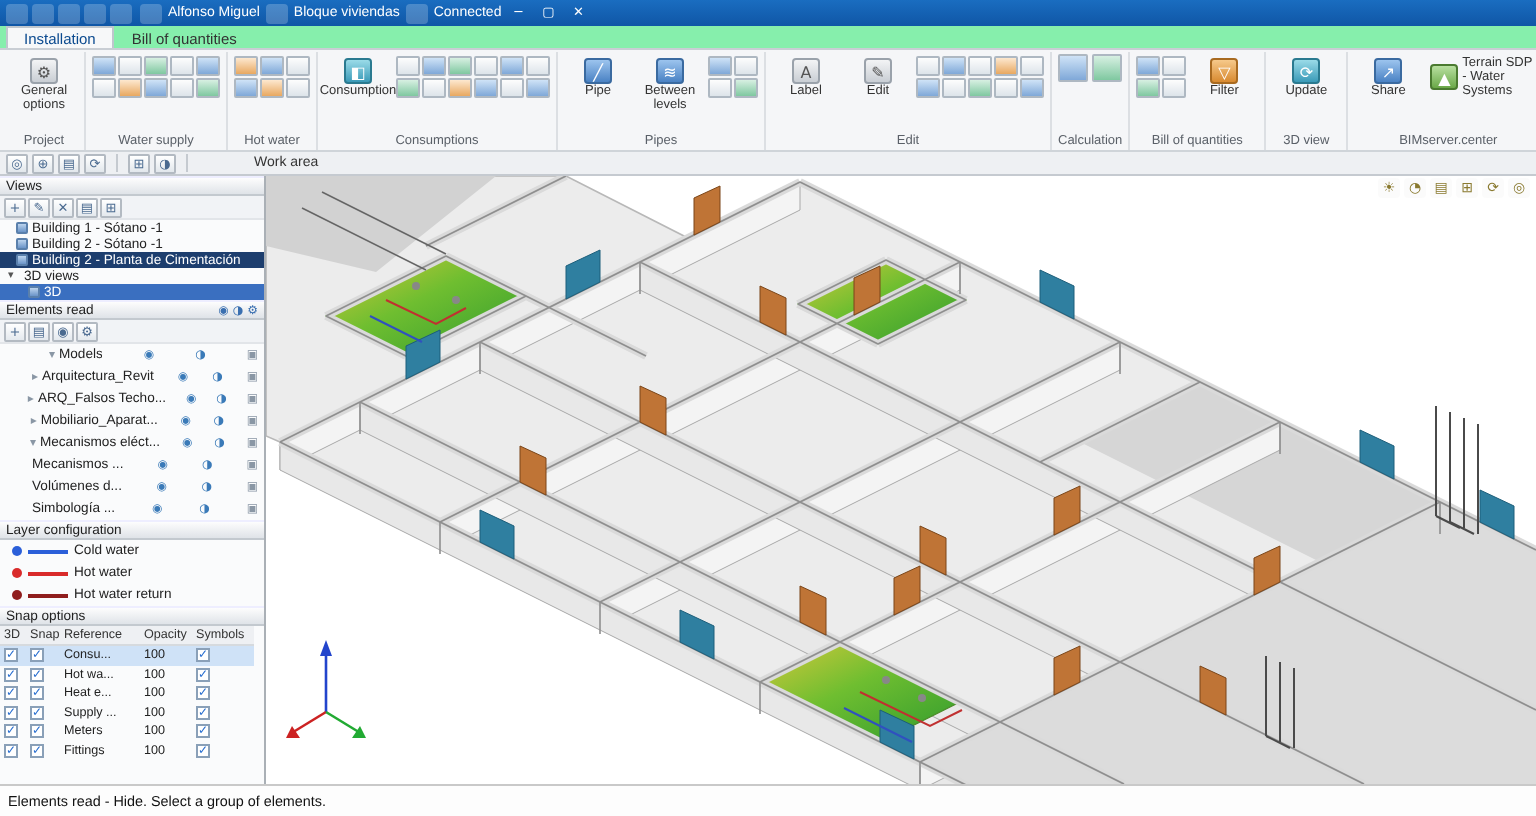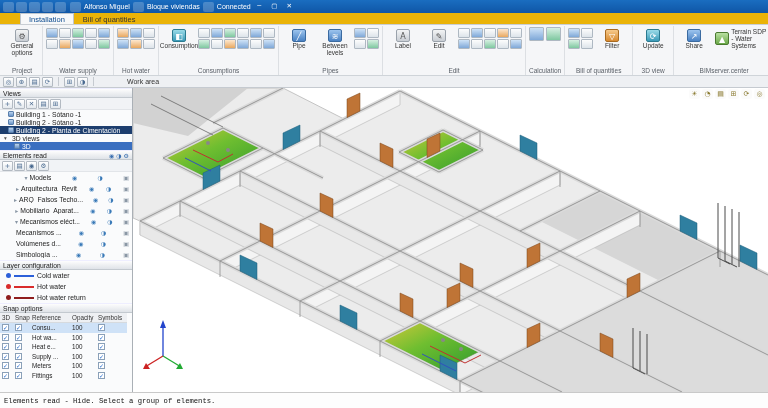"Installation" .tabrow { background: #eab308 -> #86efac; padding-left: 20px -> 3px }
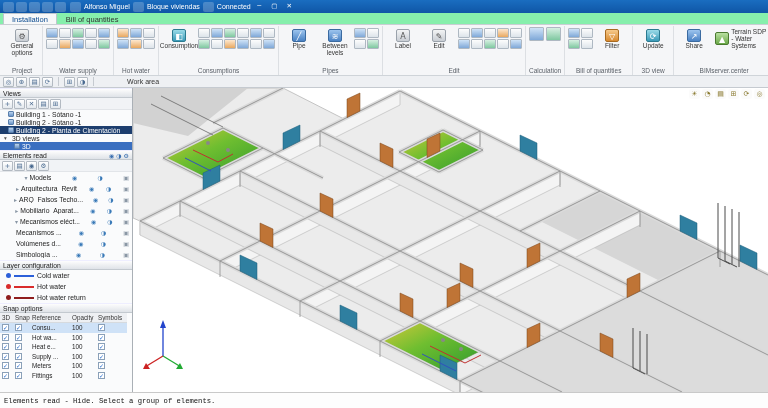"Elements read - Hide. Select" .statusbar { font-family: Liberation Mono, monospace -> none }
